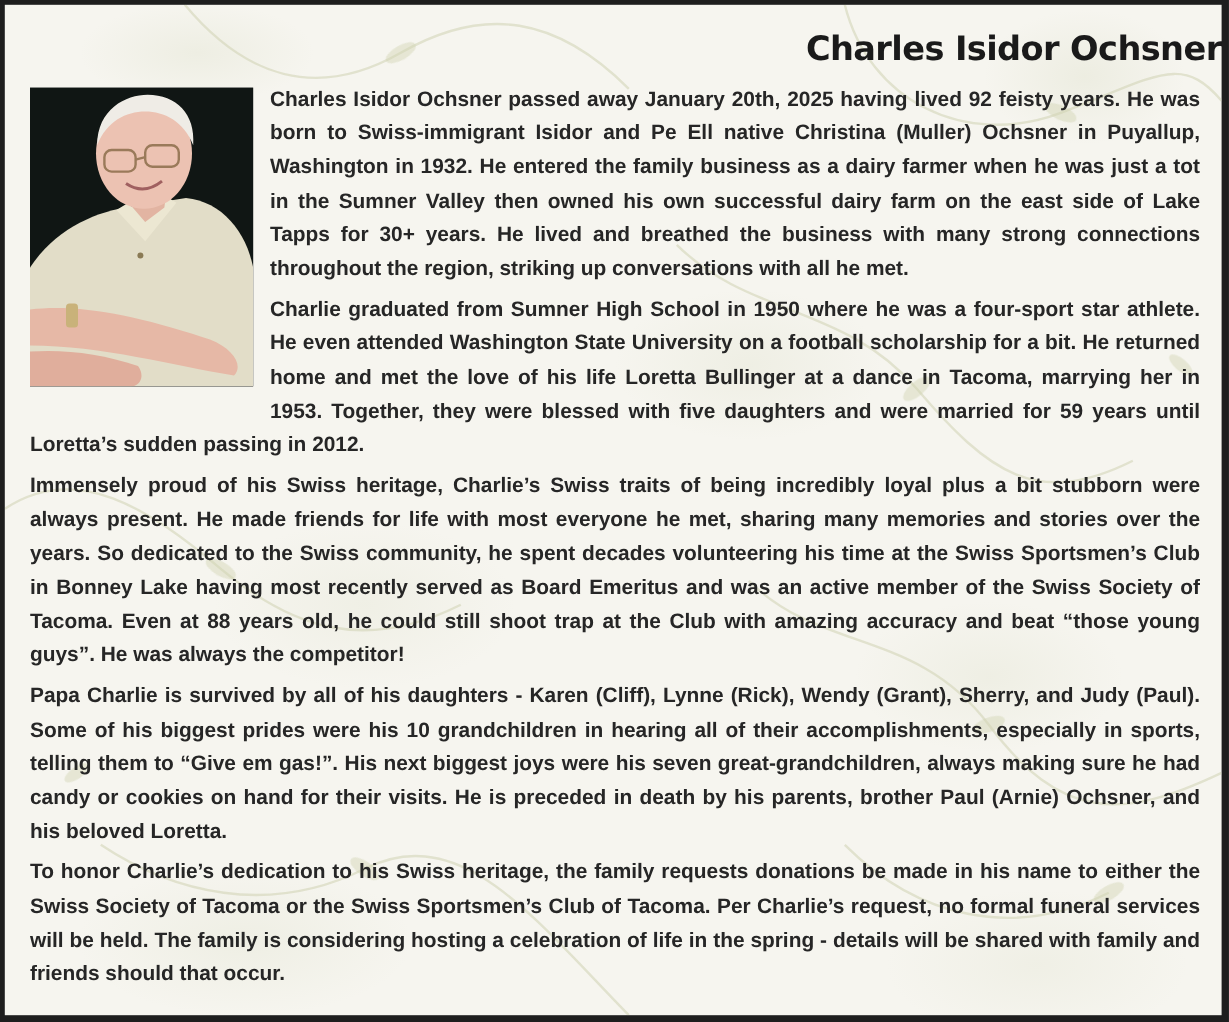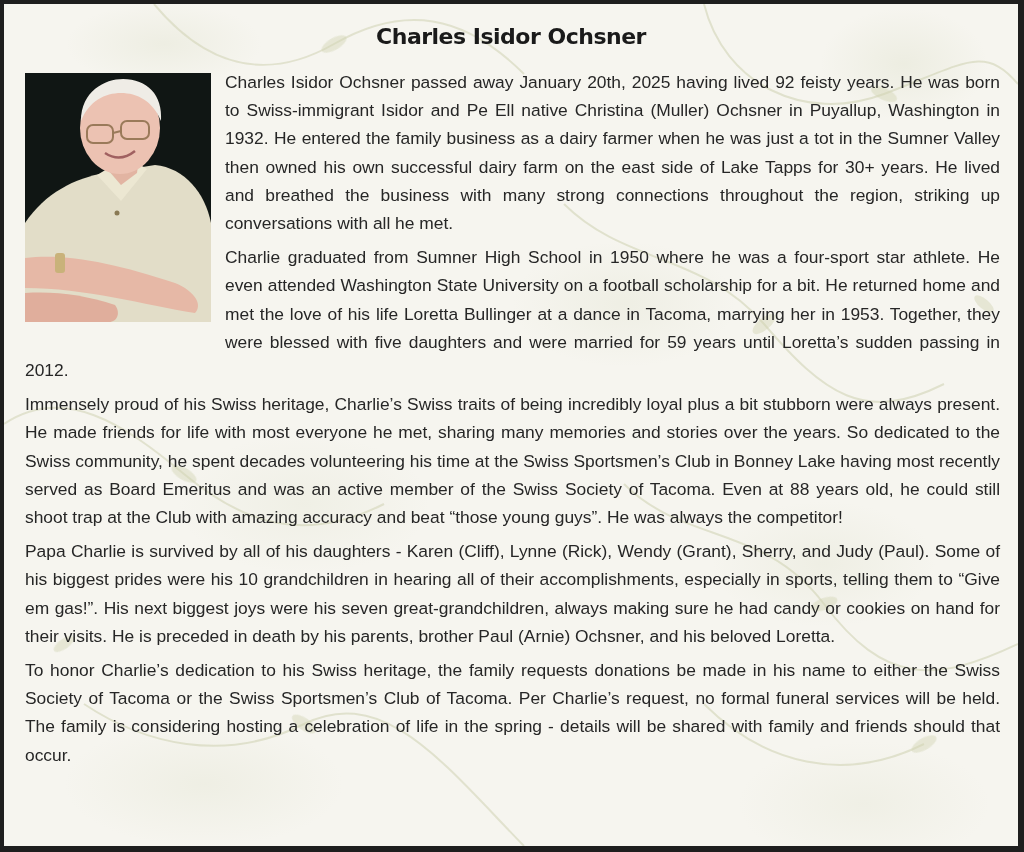"Charles Isidor Ochsner" .title { font-size: 22px -> 28px; text-align: center -> right }
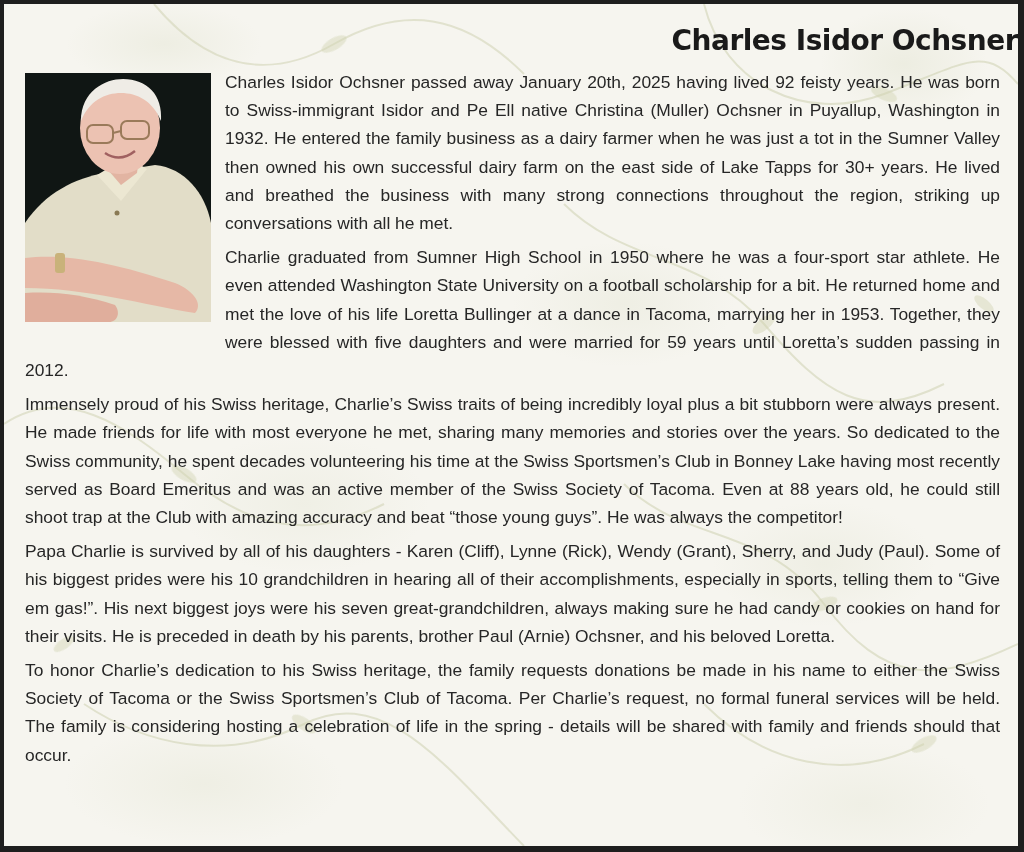"Charles Isidor Ochsner passed away" .content { font-weight: none -> bold }
